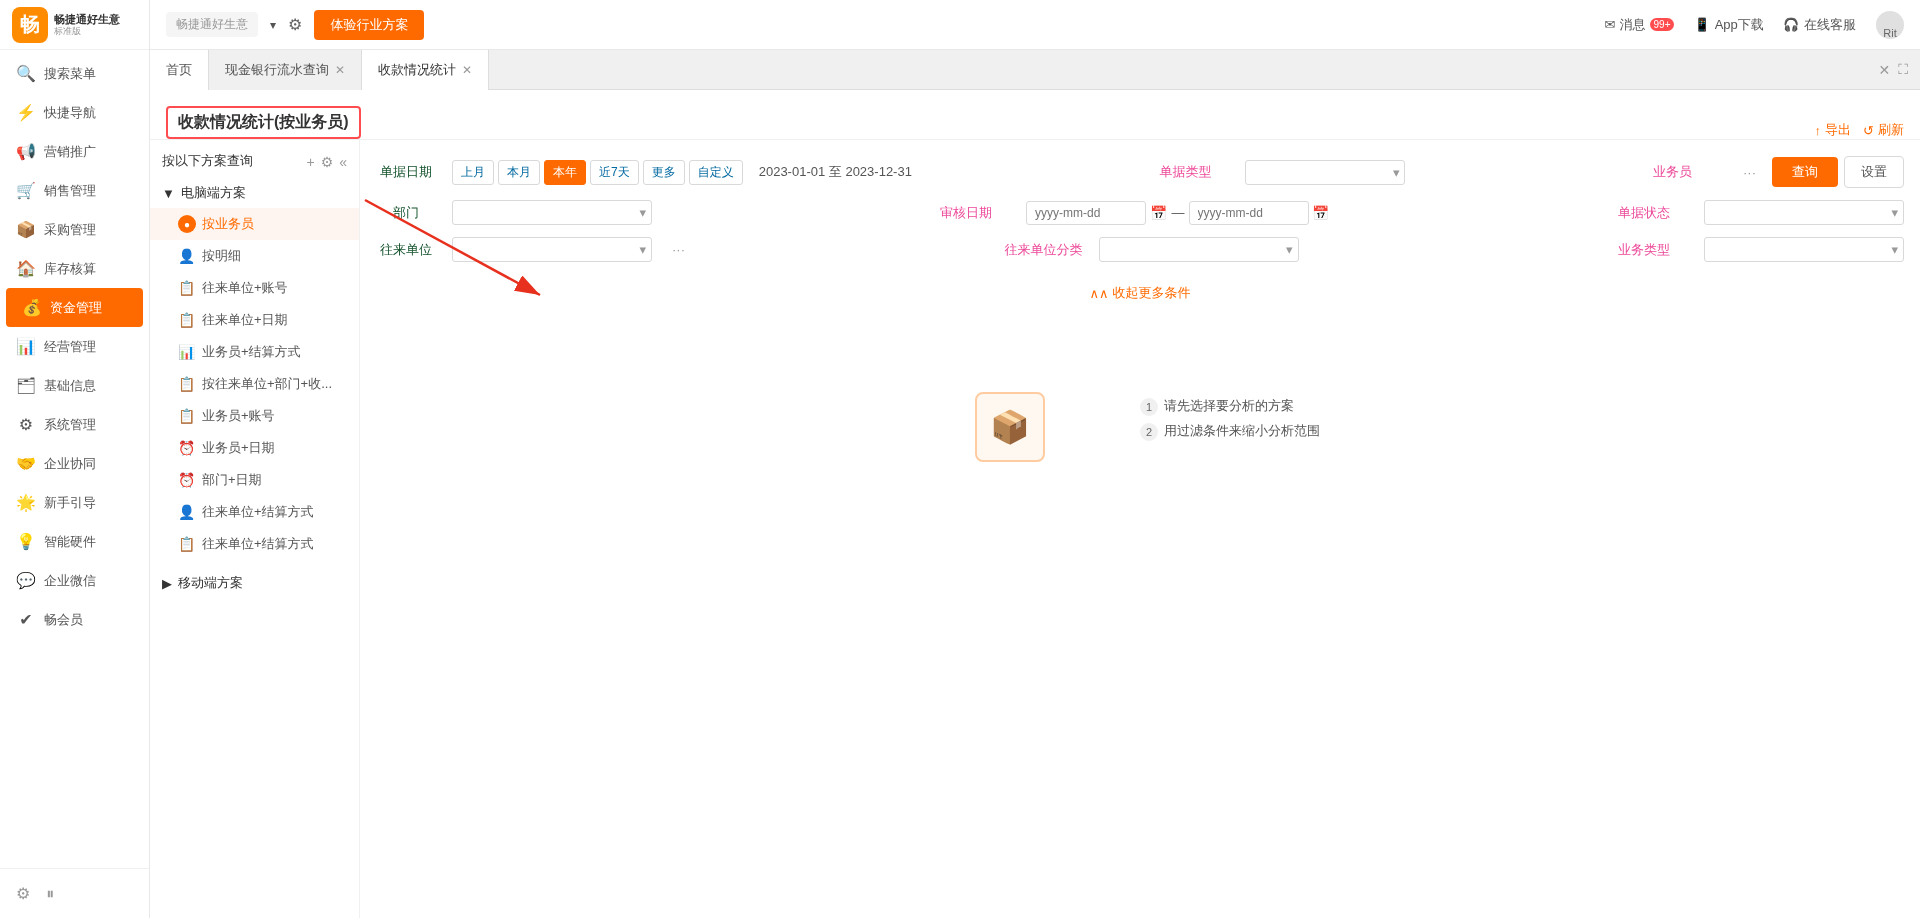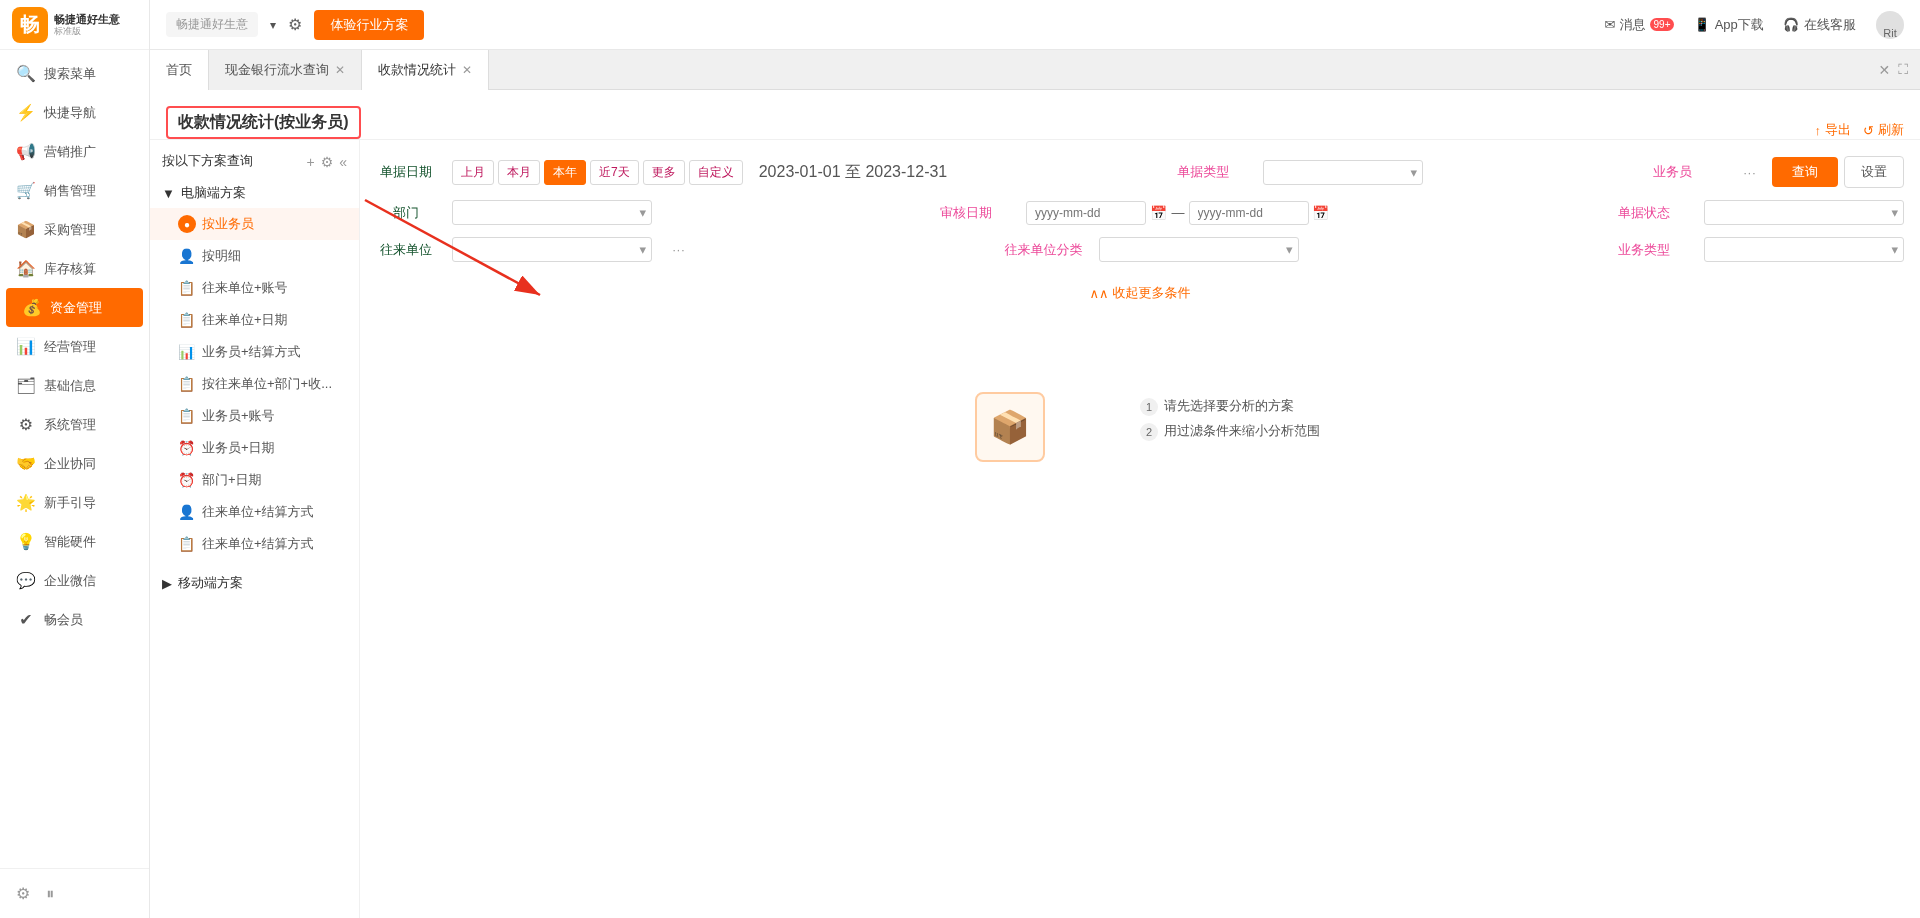"上月" .date-btn { color: #be185d -> #0369a1 }
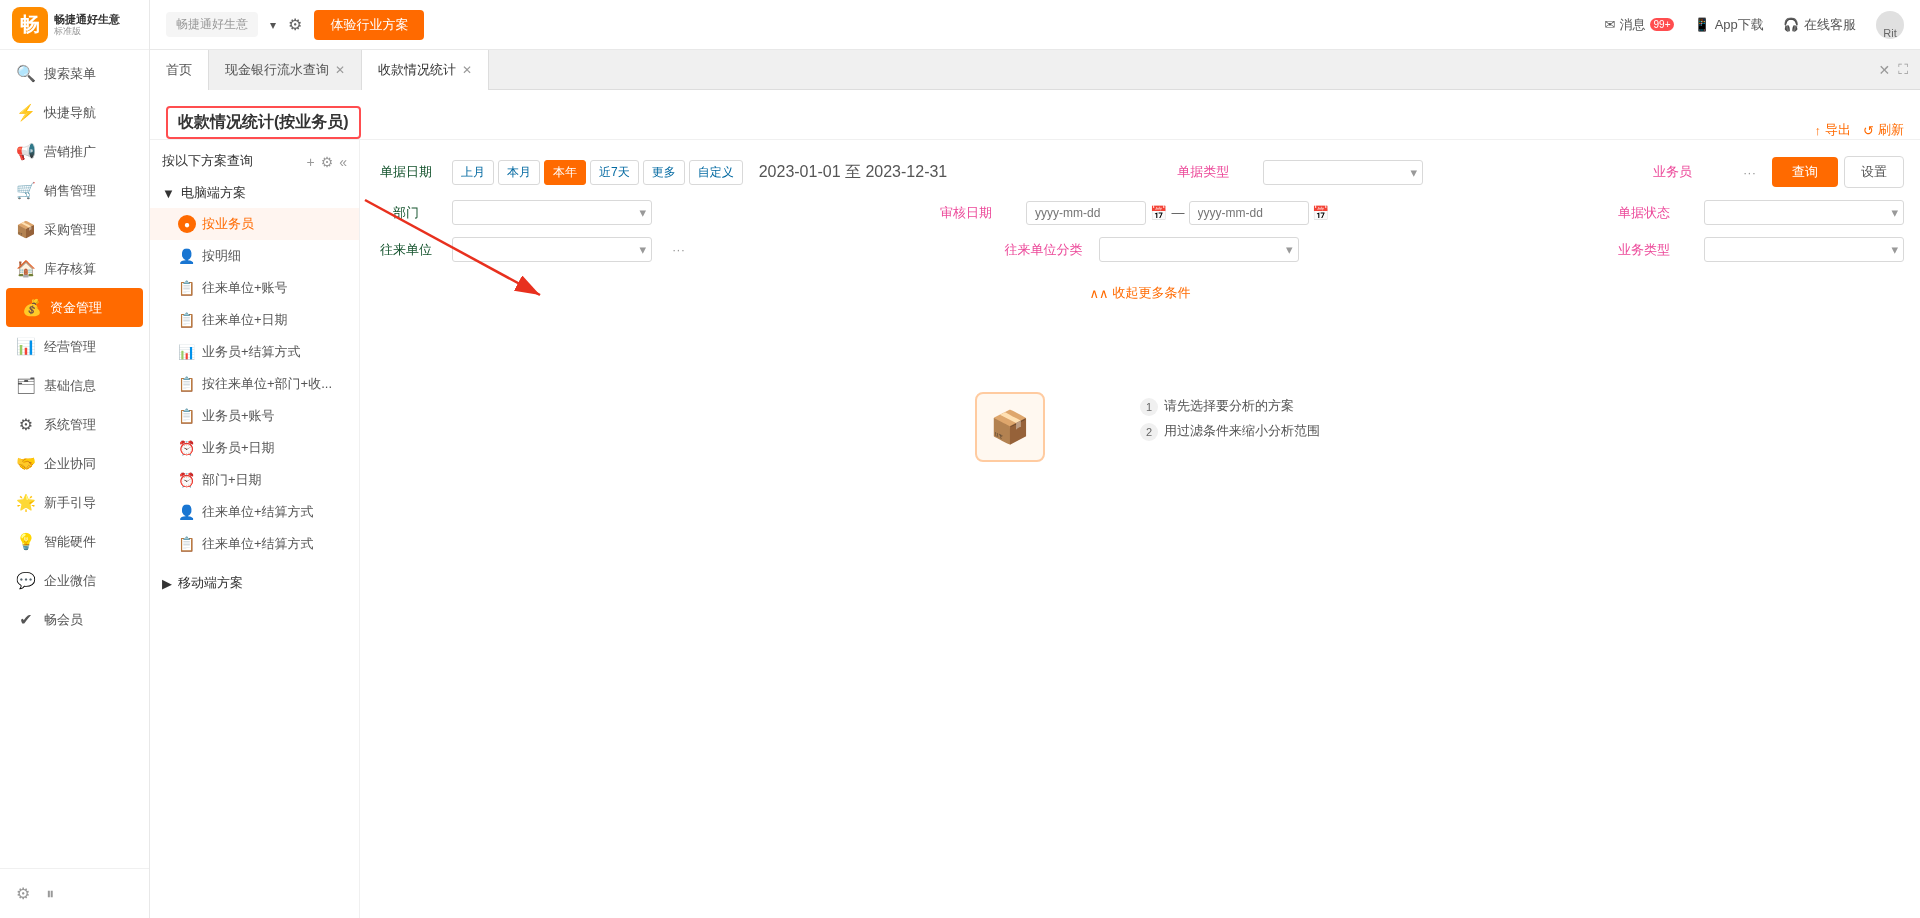"2023-01-01 至 2023-12-31" .date-range { font-size: 16px -> 13px }
